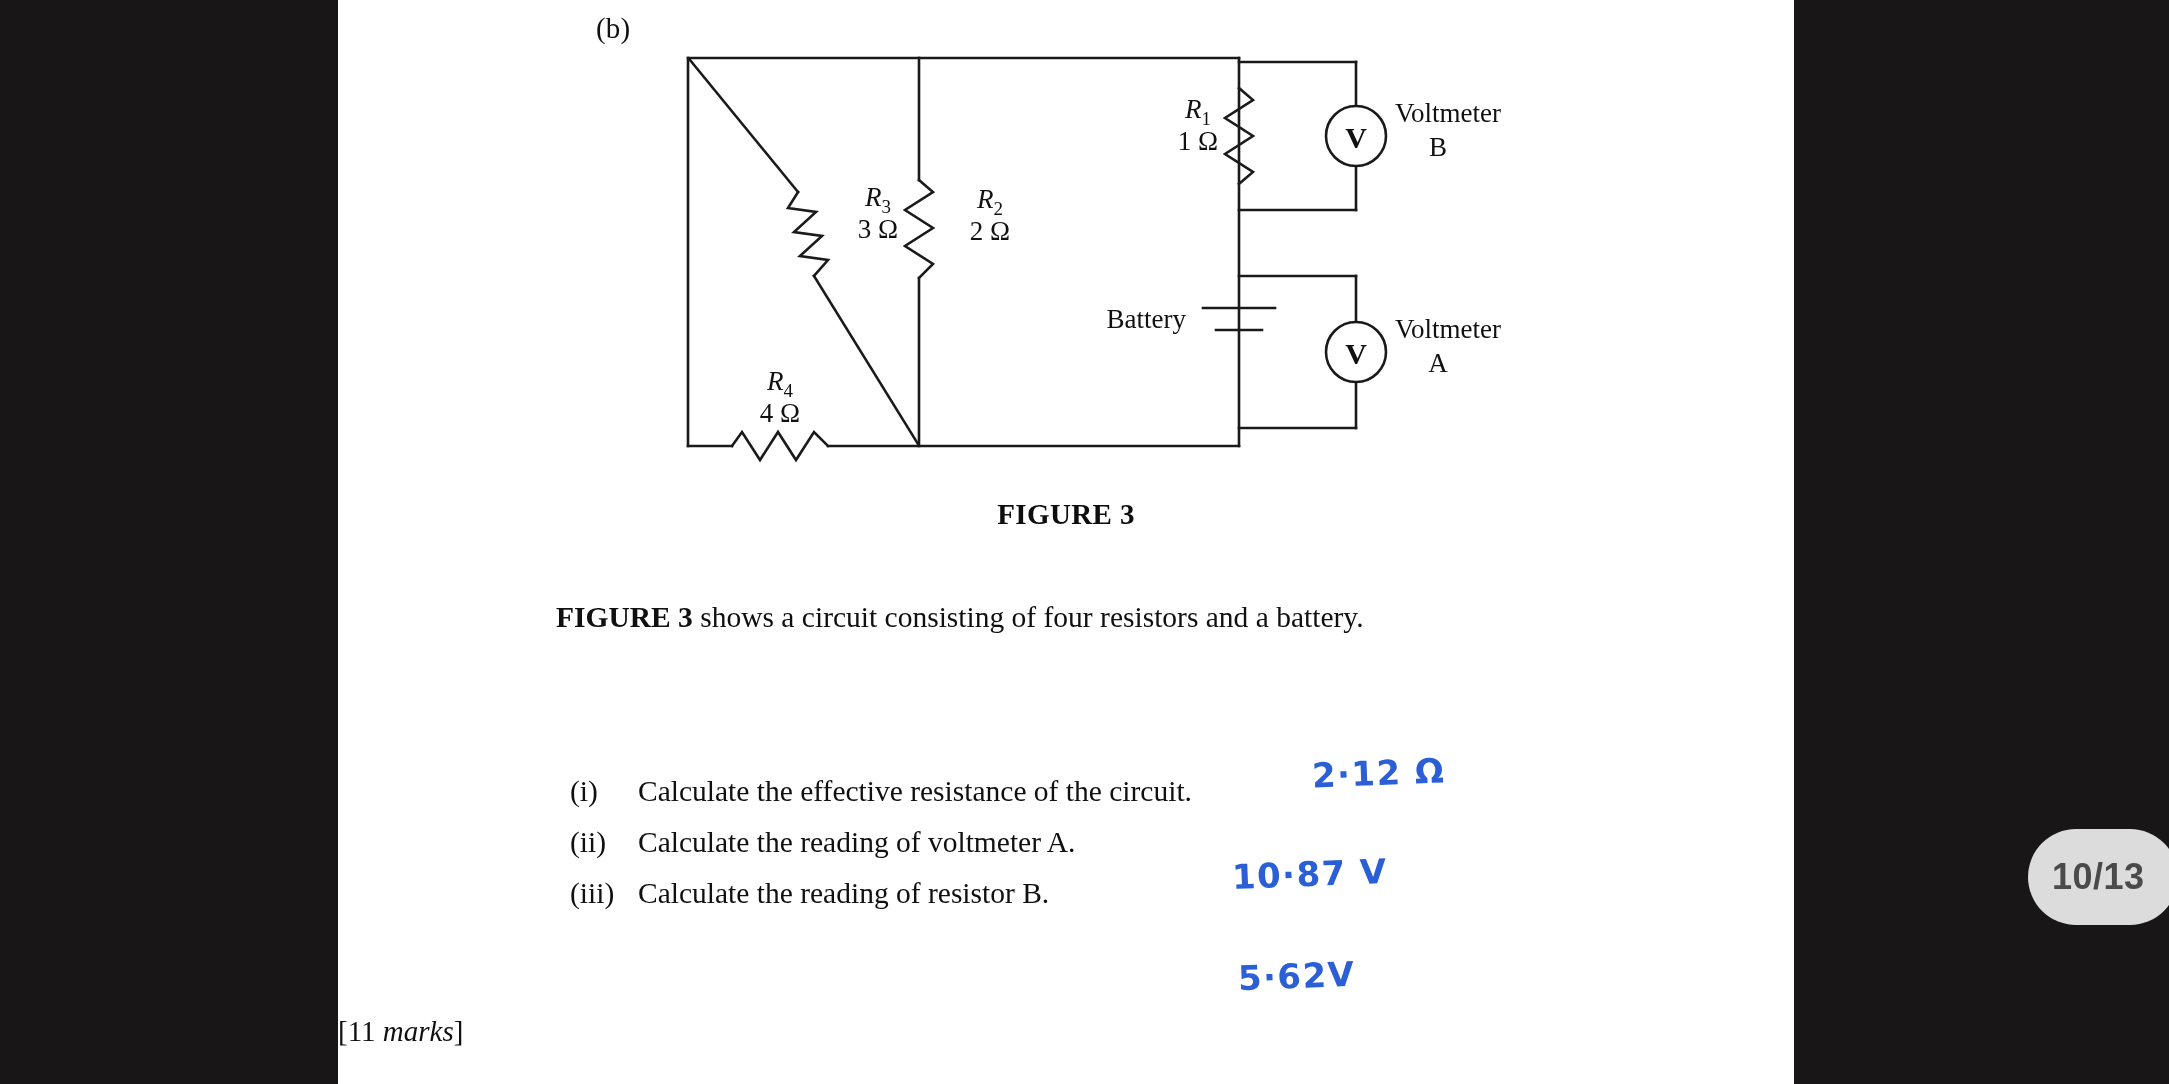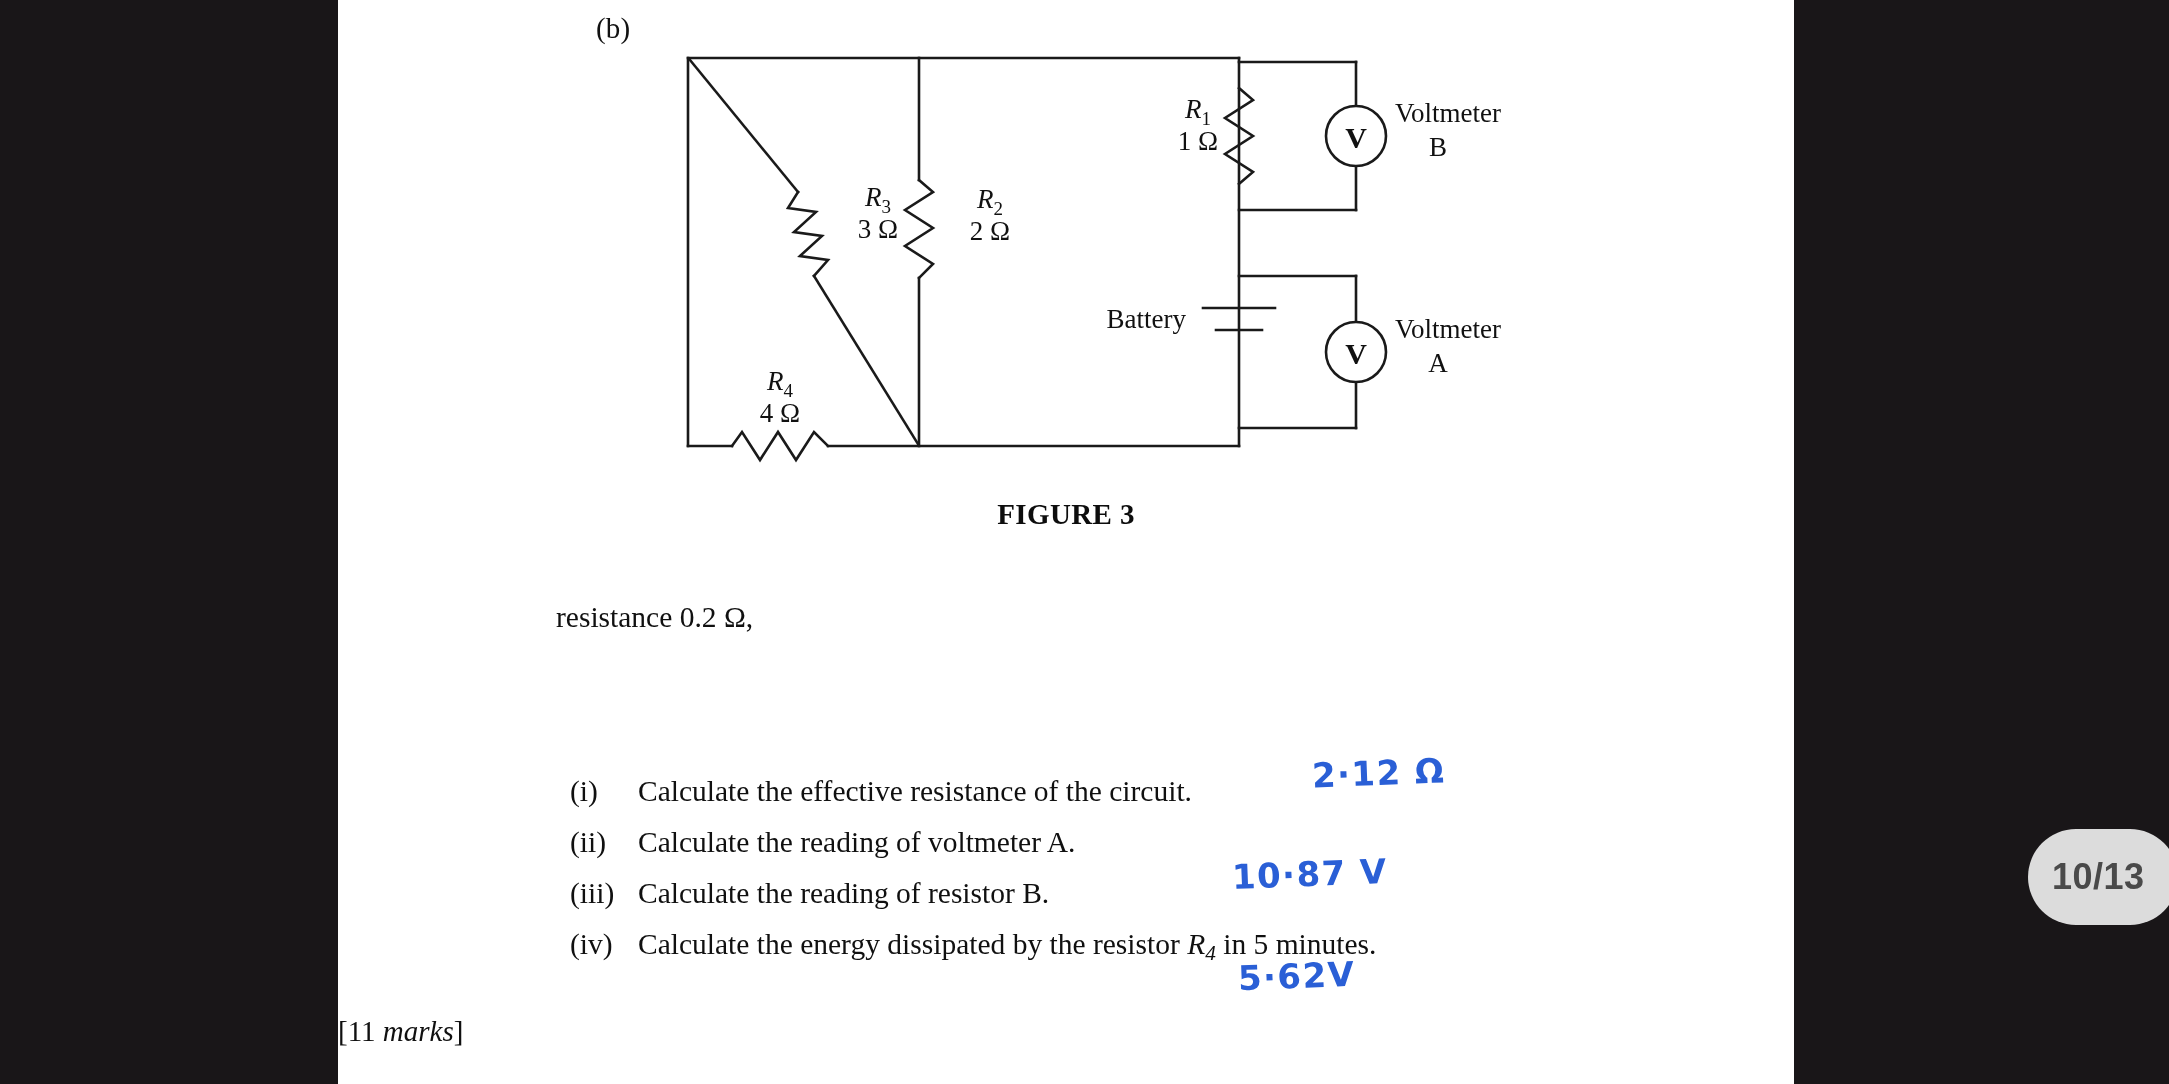"FIGURE 3 shows a circuit" p { html: none -> <p> <b>FIGURE 3</b><span> shows a circuit consisting of four resistors and a battery.</span> </p> }
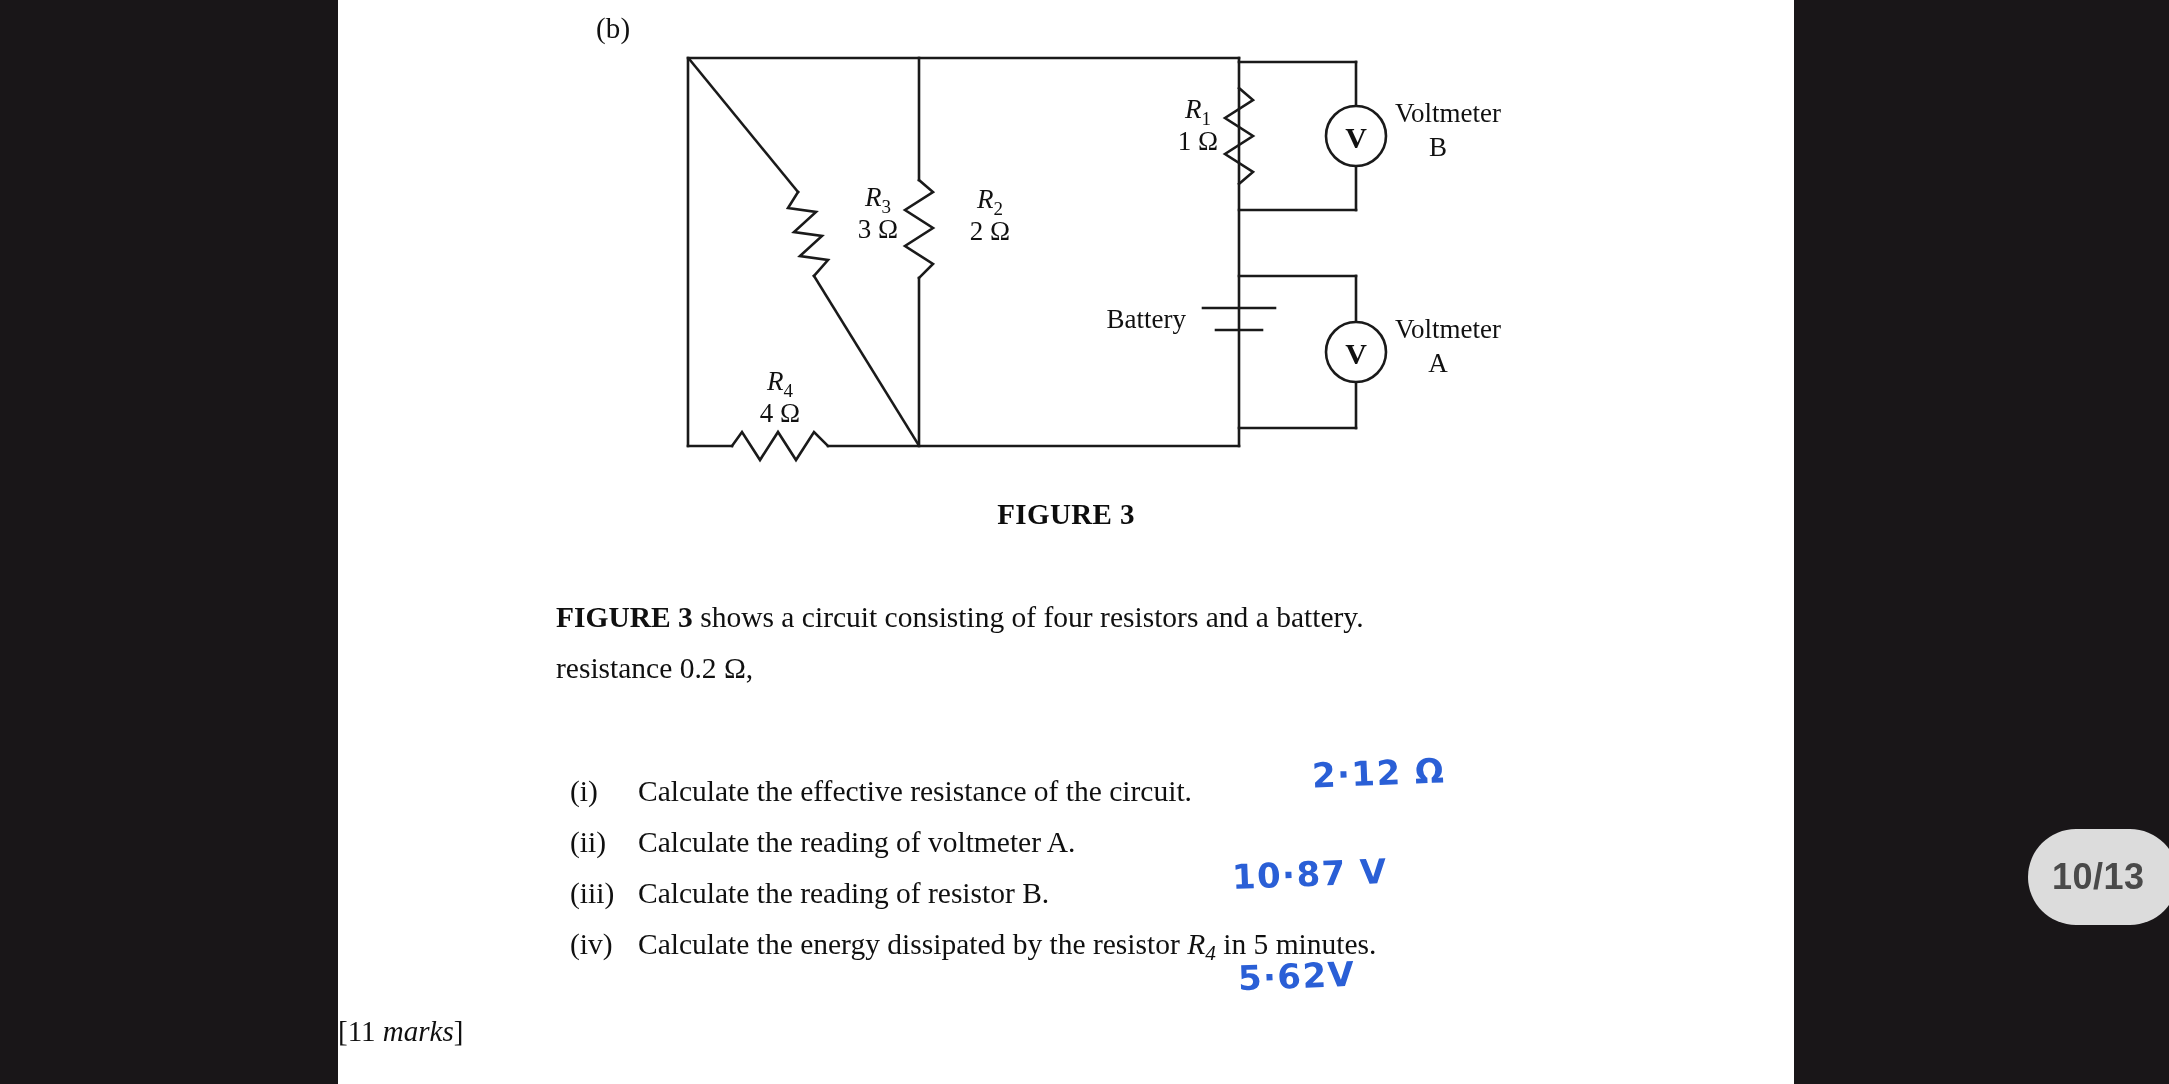"resistance 0.2 Ω," p { html: <p>resistance 0.2 Ω,</p> -> none }
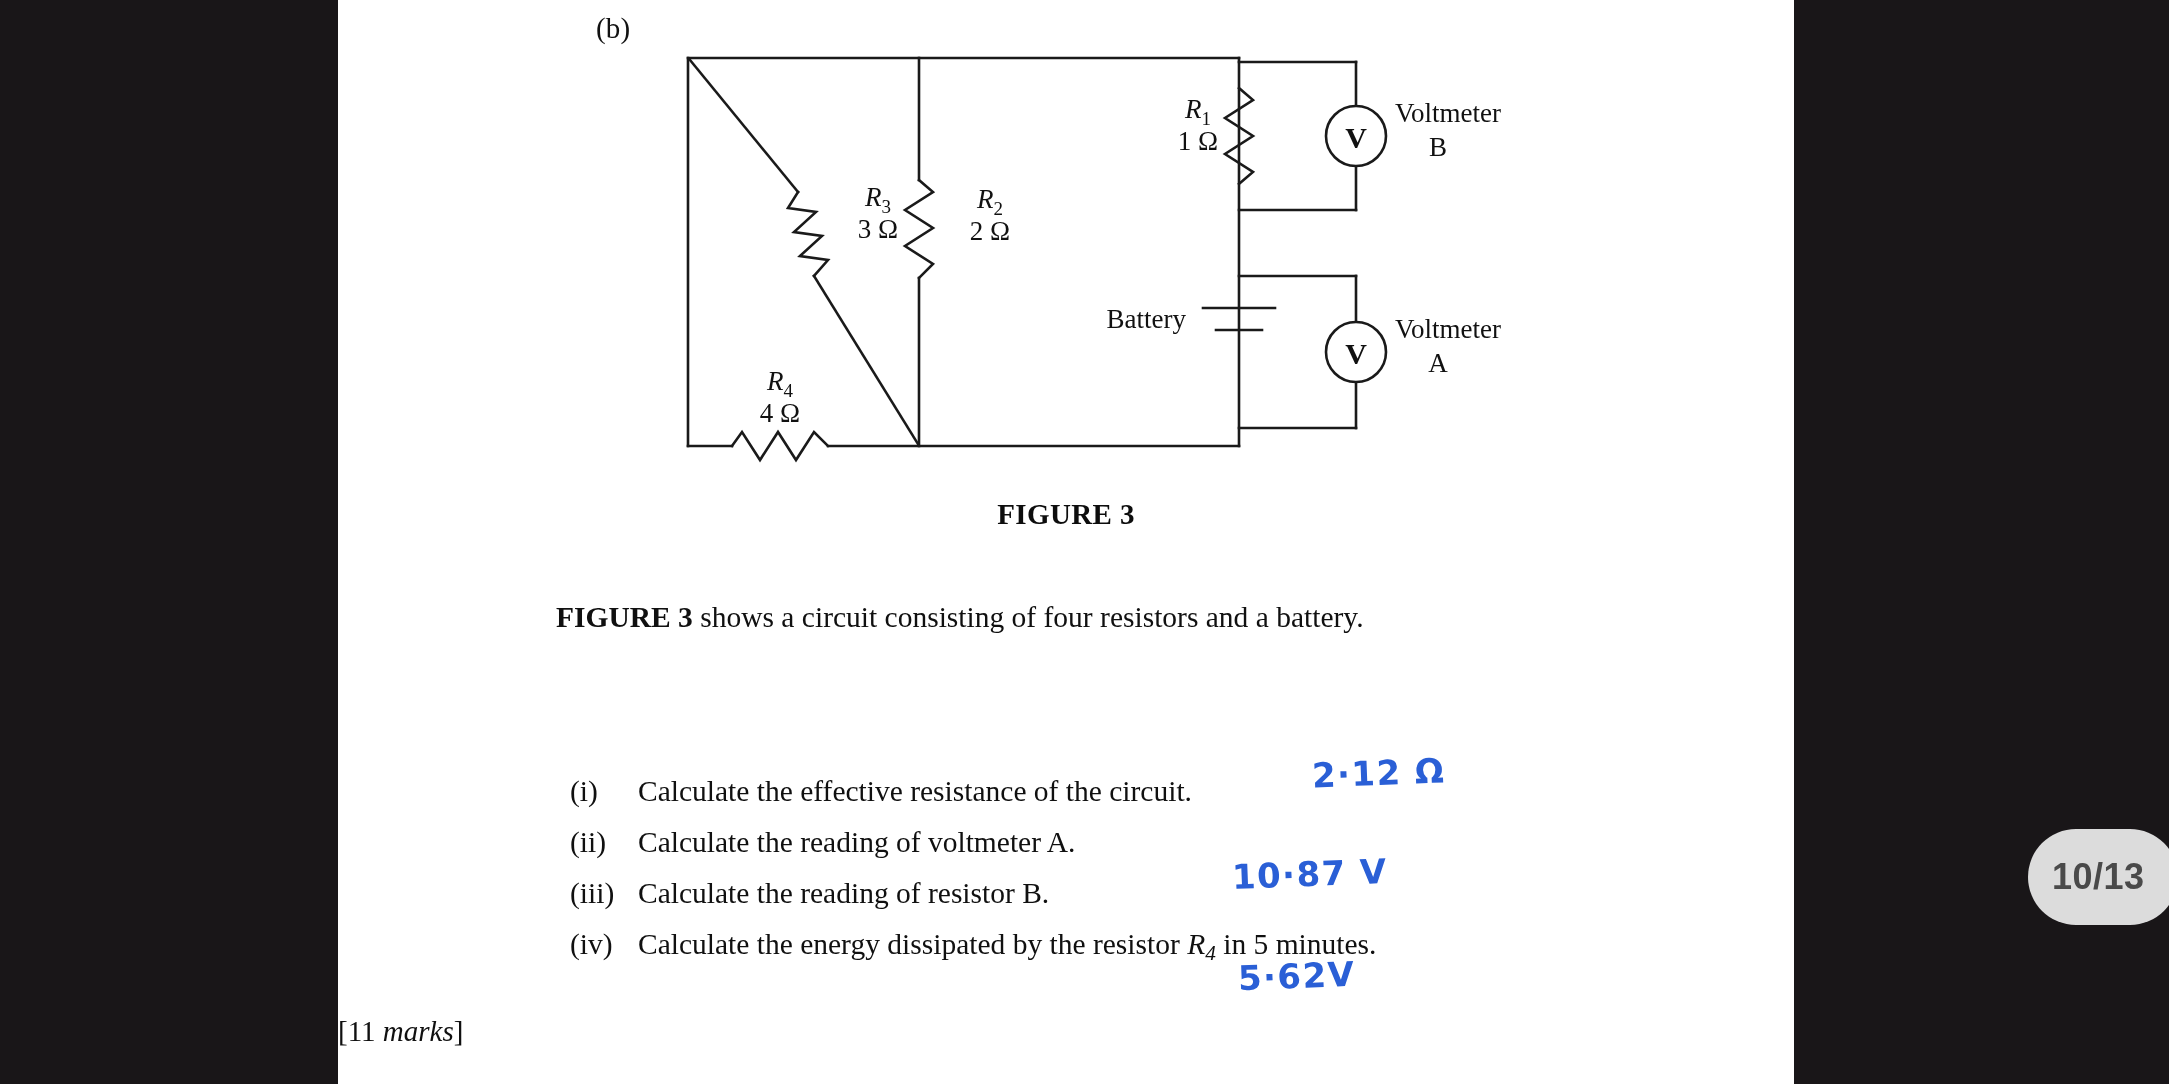"(iv) Calculate the energy dissipated" div.item { html: <div> <span>(iv)</span><span><span>Calculate the energy dissipated by the resistor </span><span>R</span><span>4</span><span> in 5 minutes.</span></span> </div> -> none }
